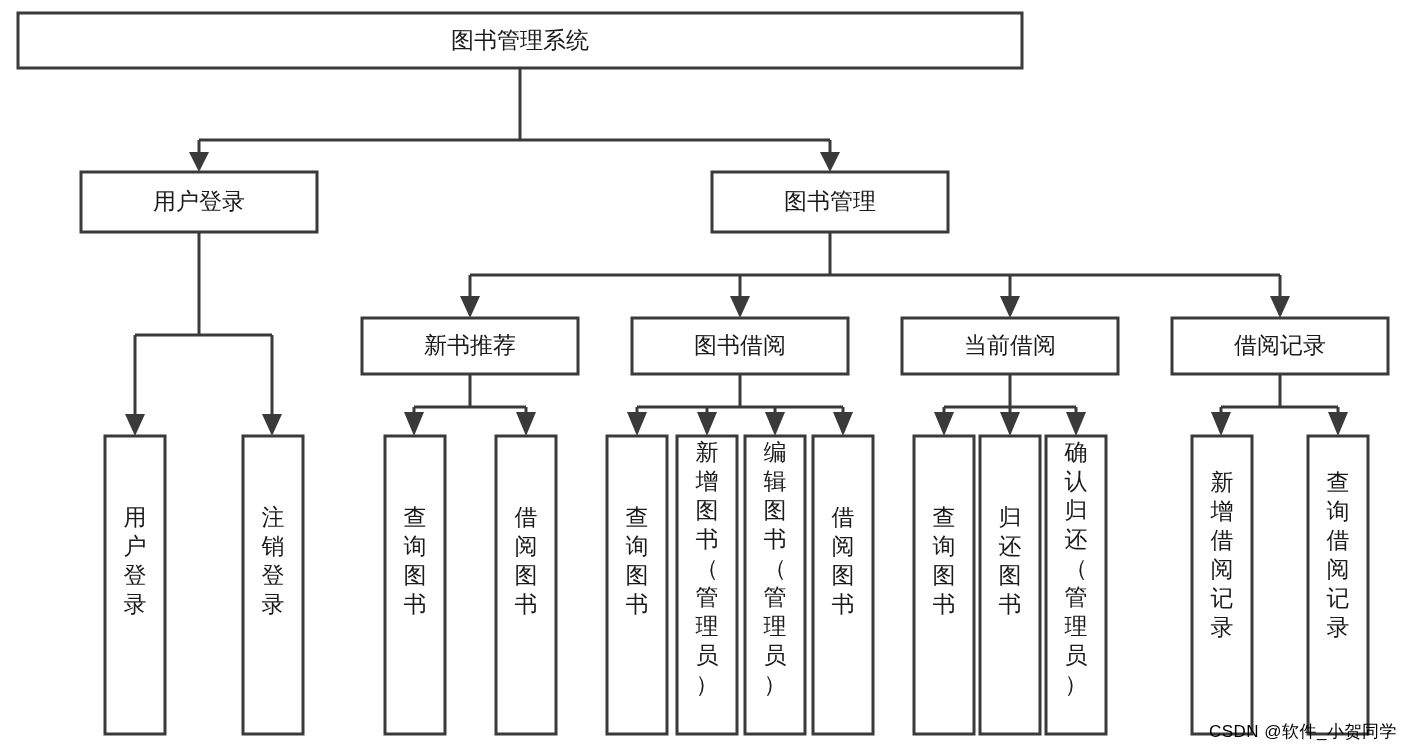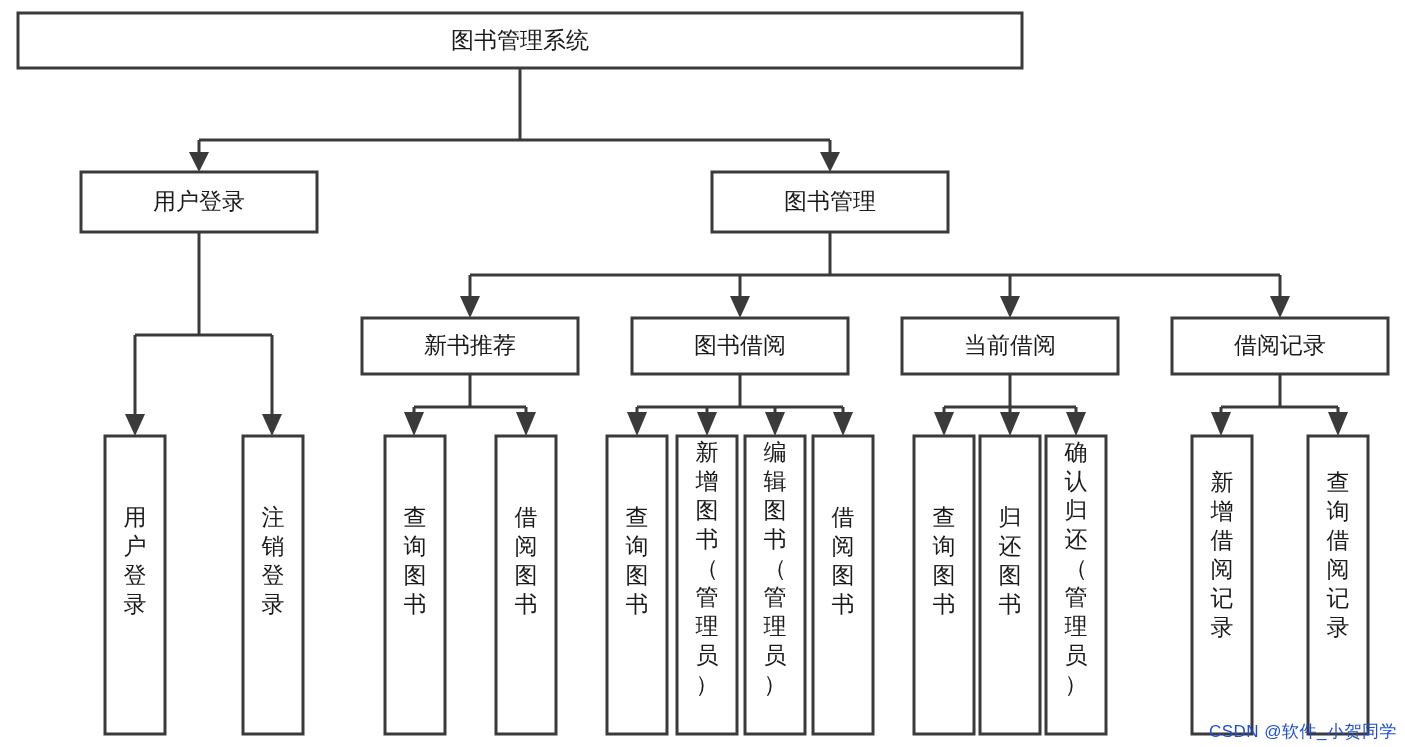"CSDN @软件_小贺同学" .watermark { color: #1d4ed8 -> #000000 }
